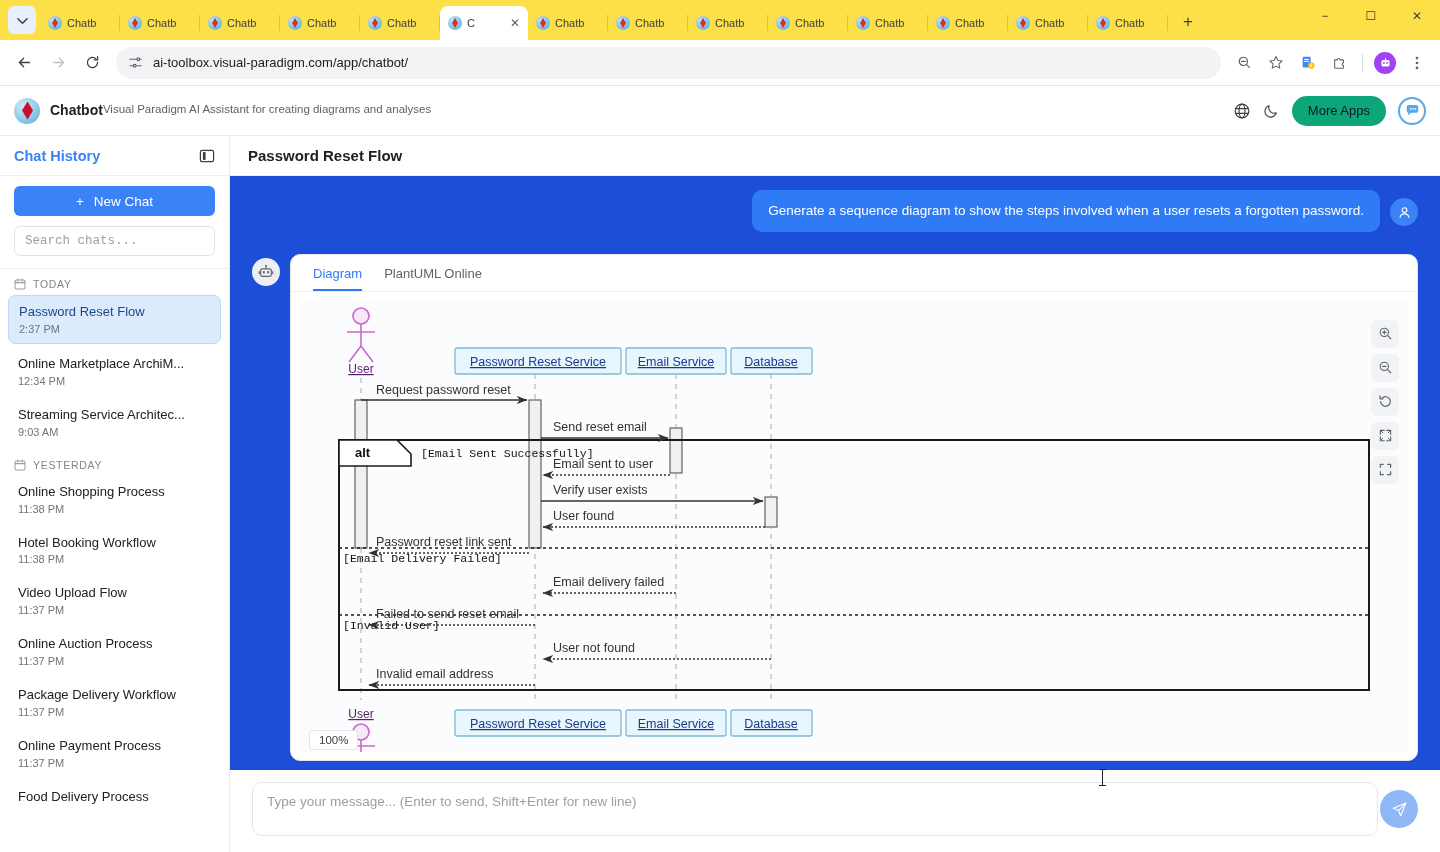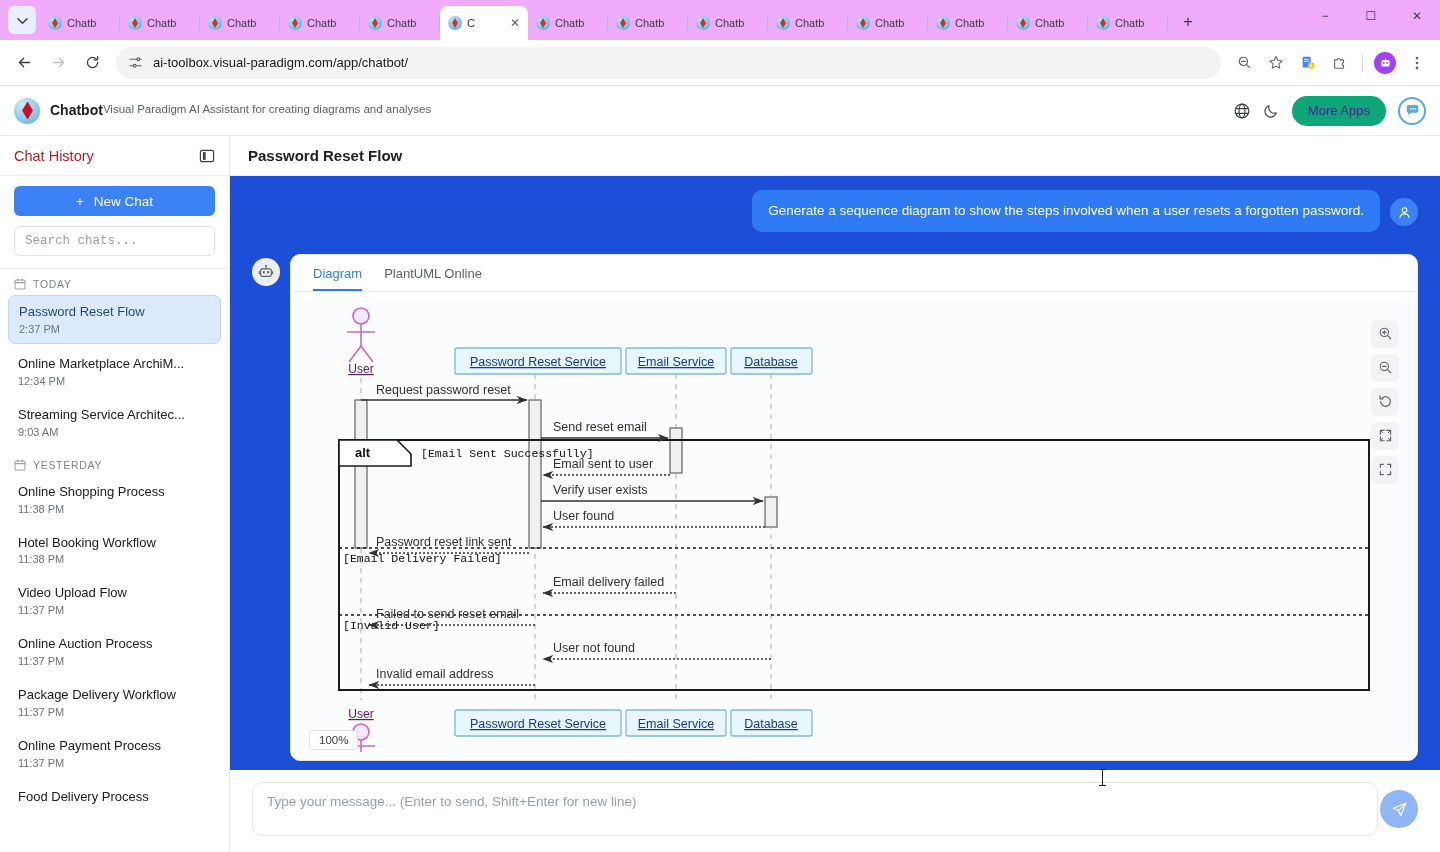"Chatb" .tabstrip { background: #f0abfc -> #fde047 }
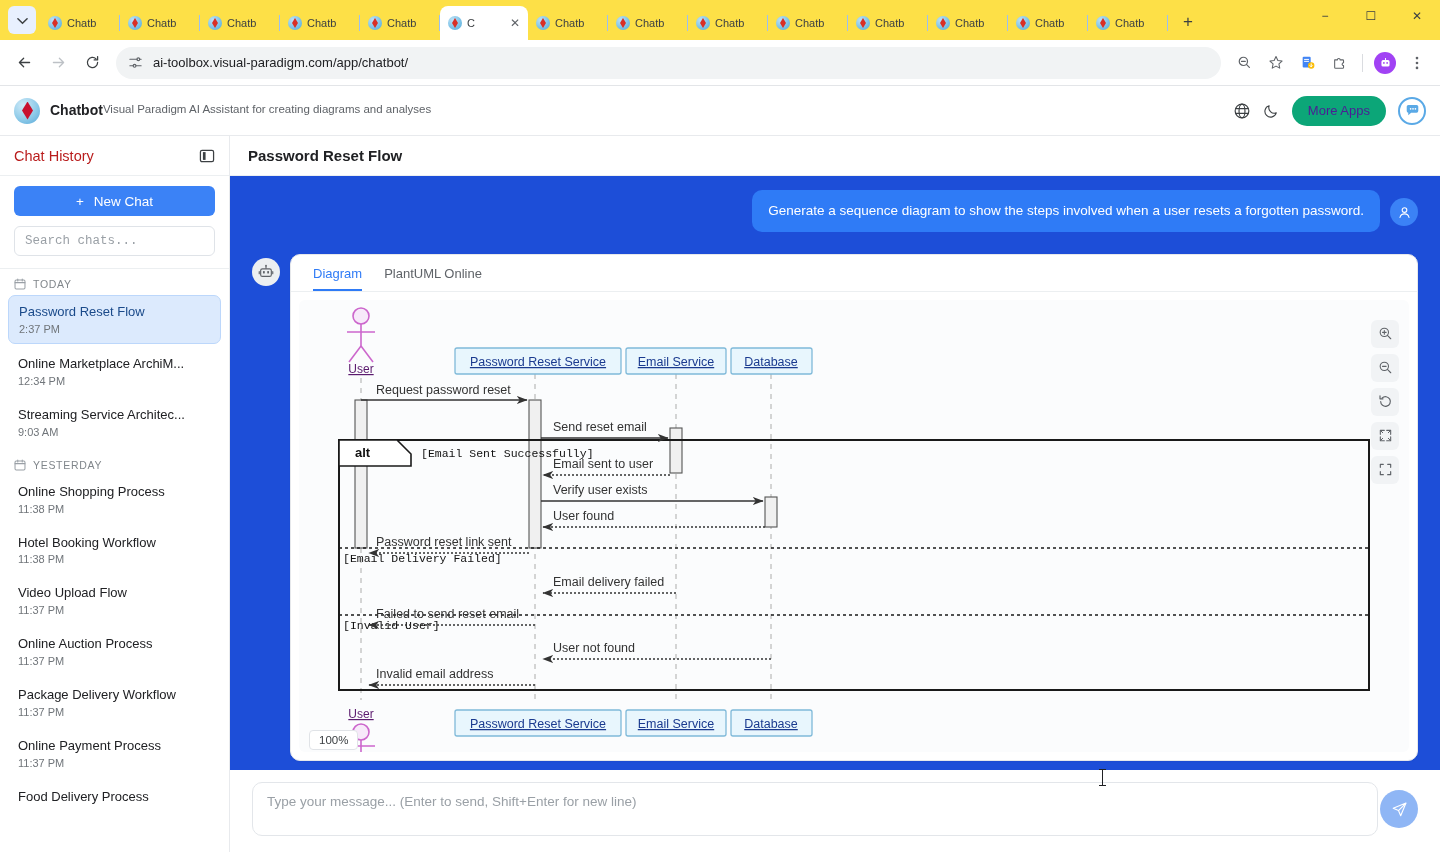"More Apps" .more-apps { color: #4c1d95 -> #0f172a }
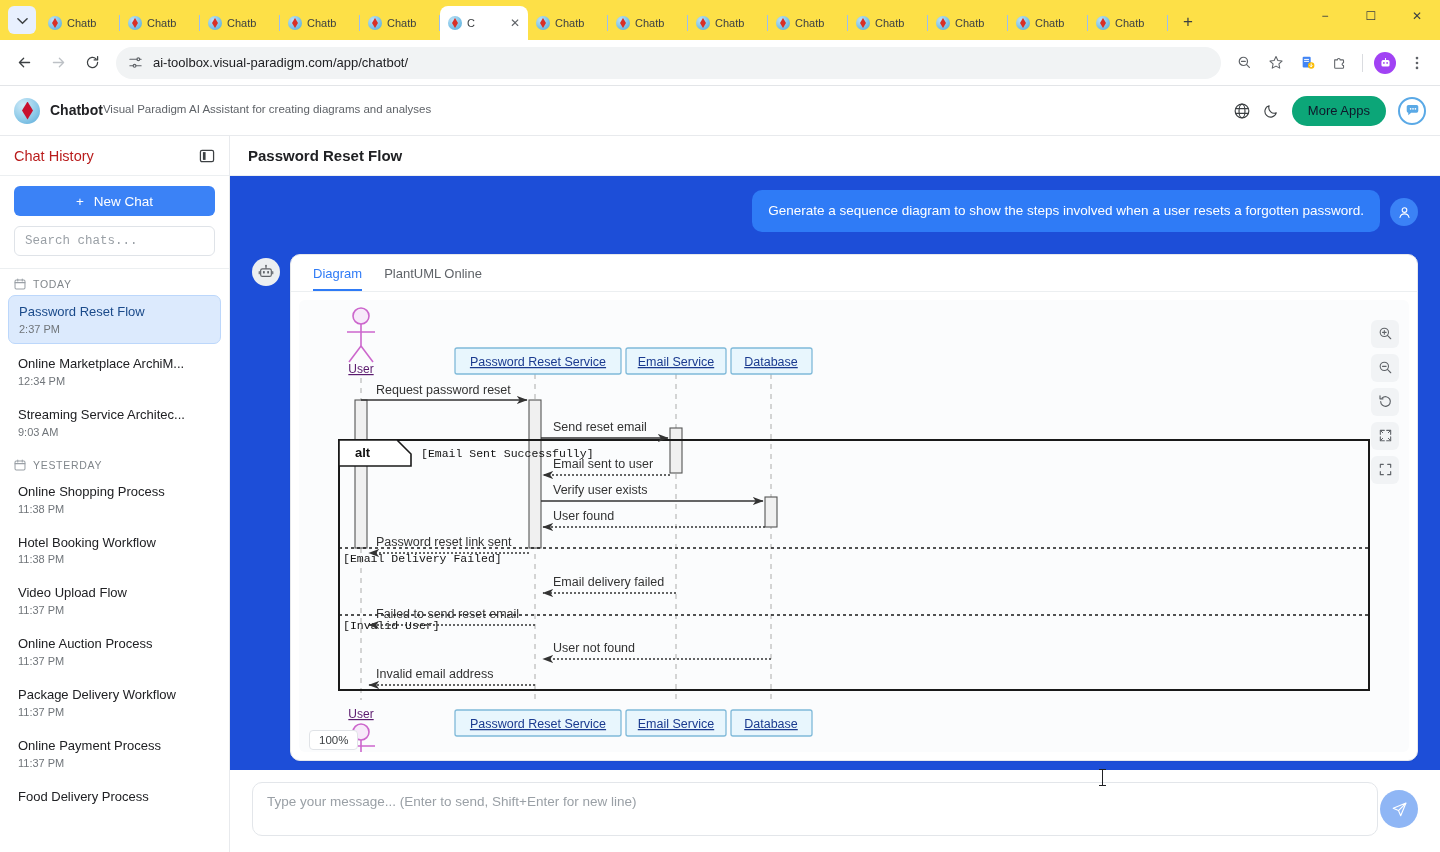"Chat History" .sb-title { color: #b91c1c -> #3b82f6; font-weight: 400 -> 700 }
